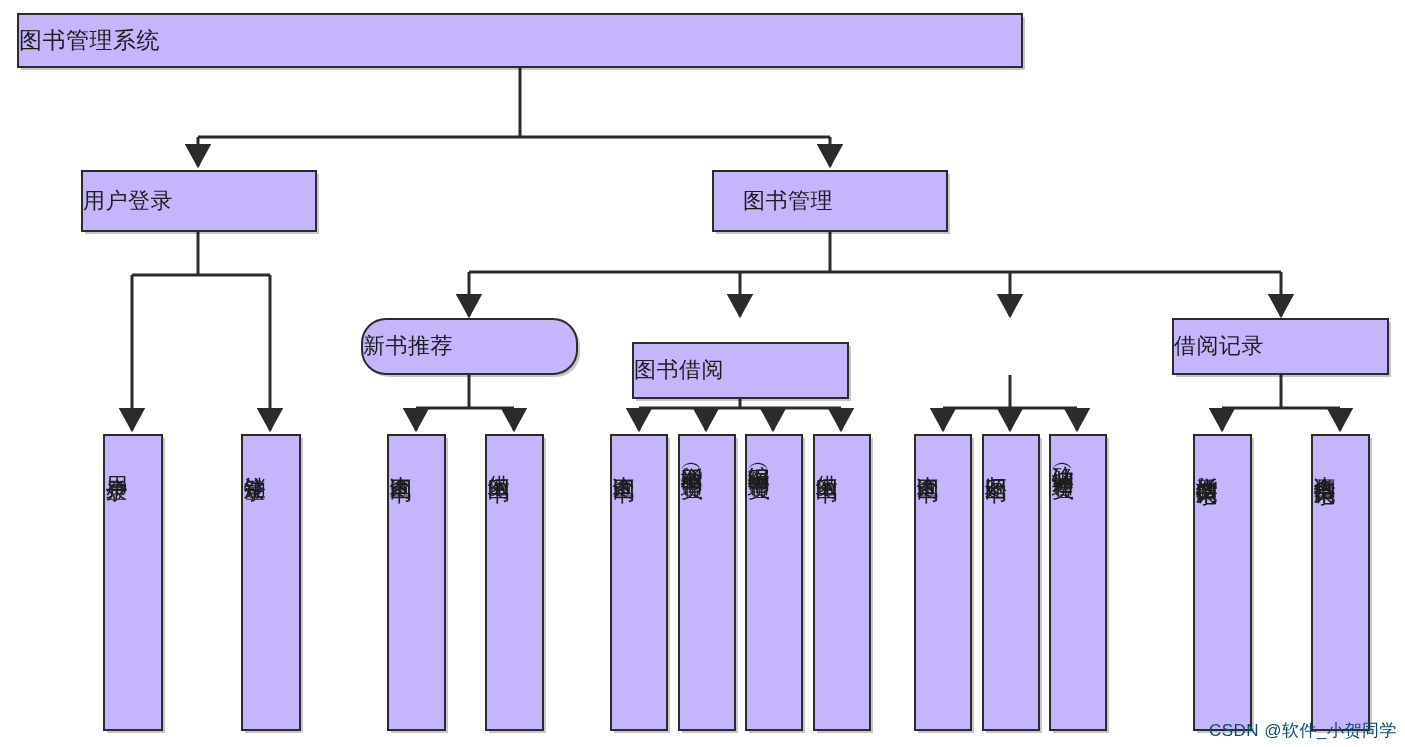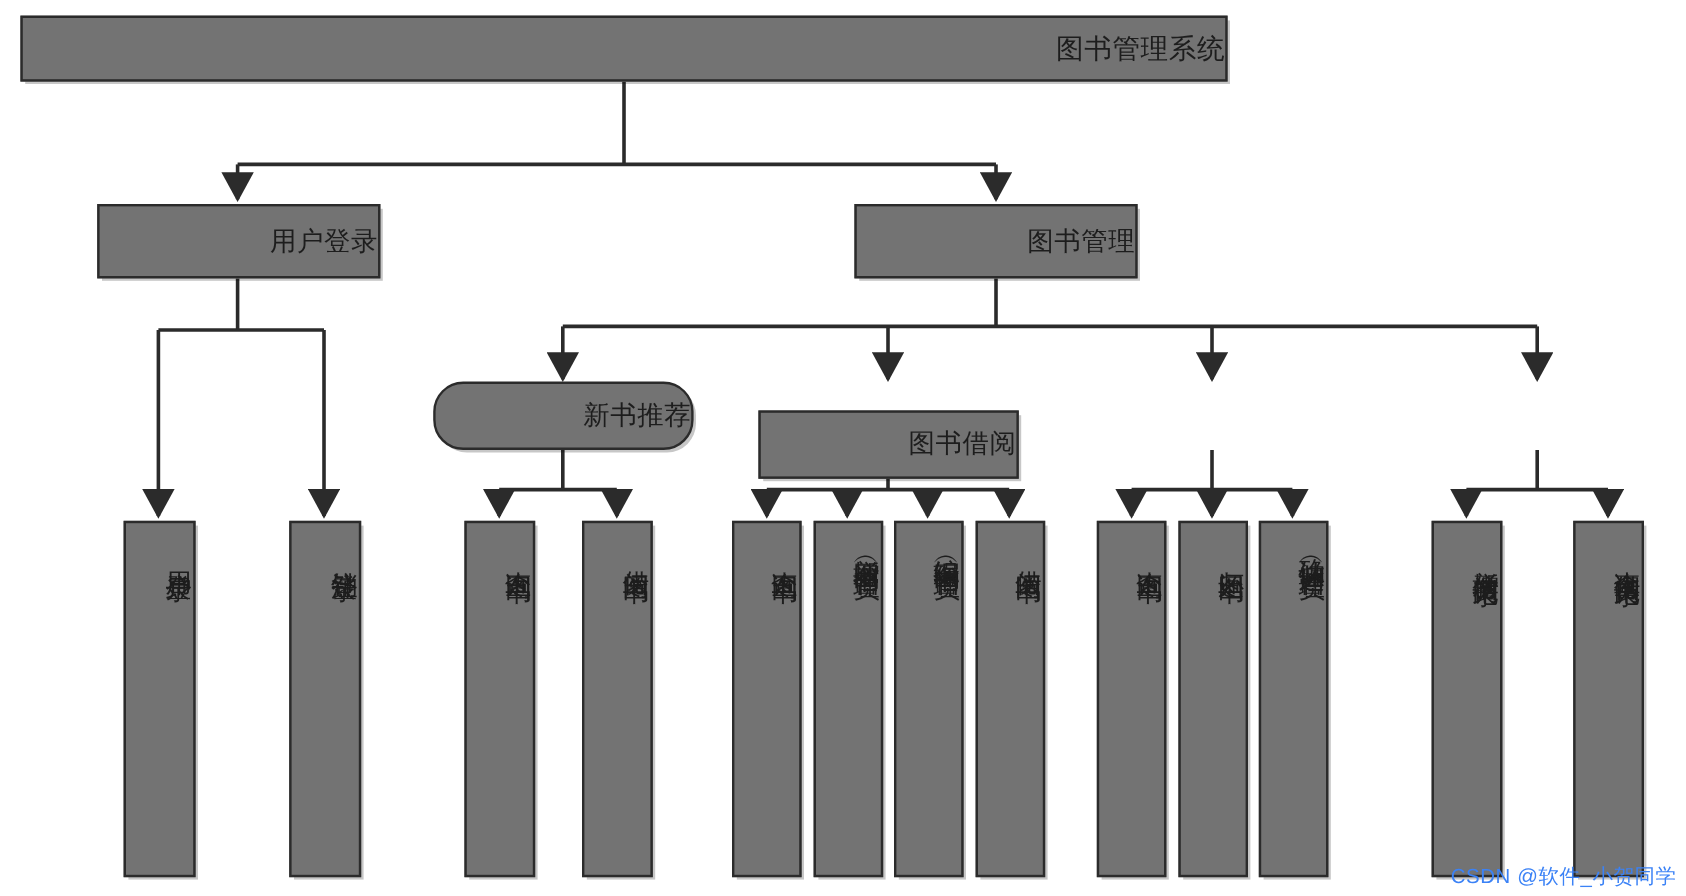"图书管理系统" .node { background: #737373 -> #c4b5fd; justify-content: flex-end -> flex-start }
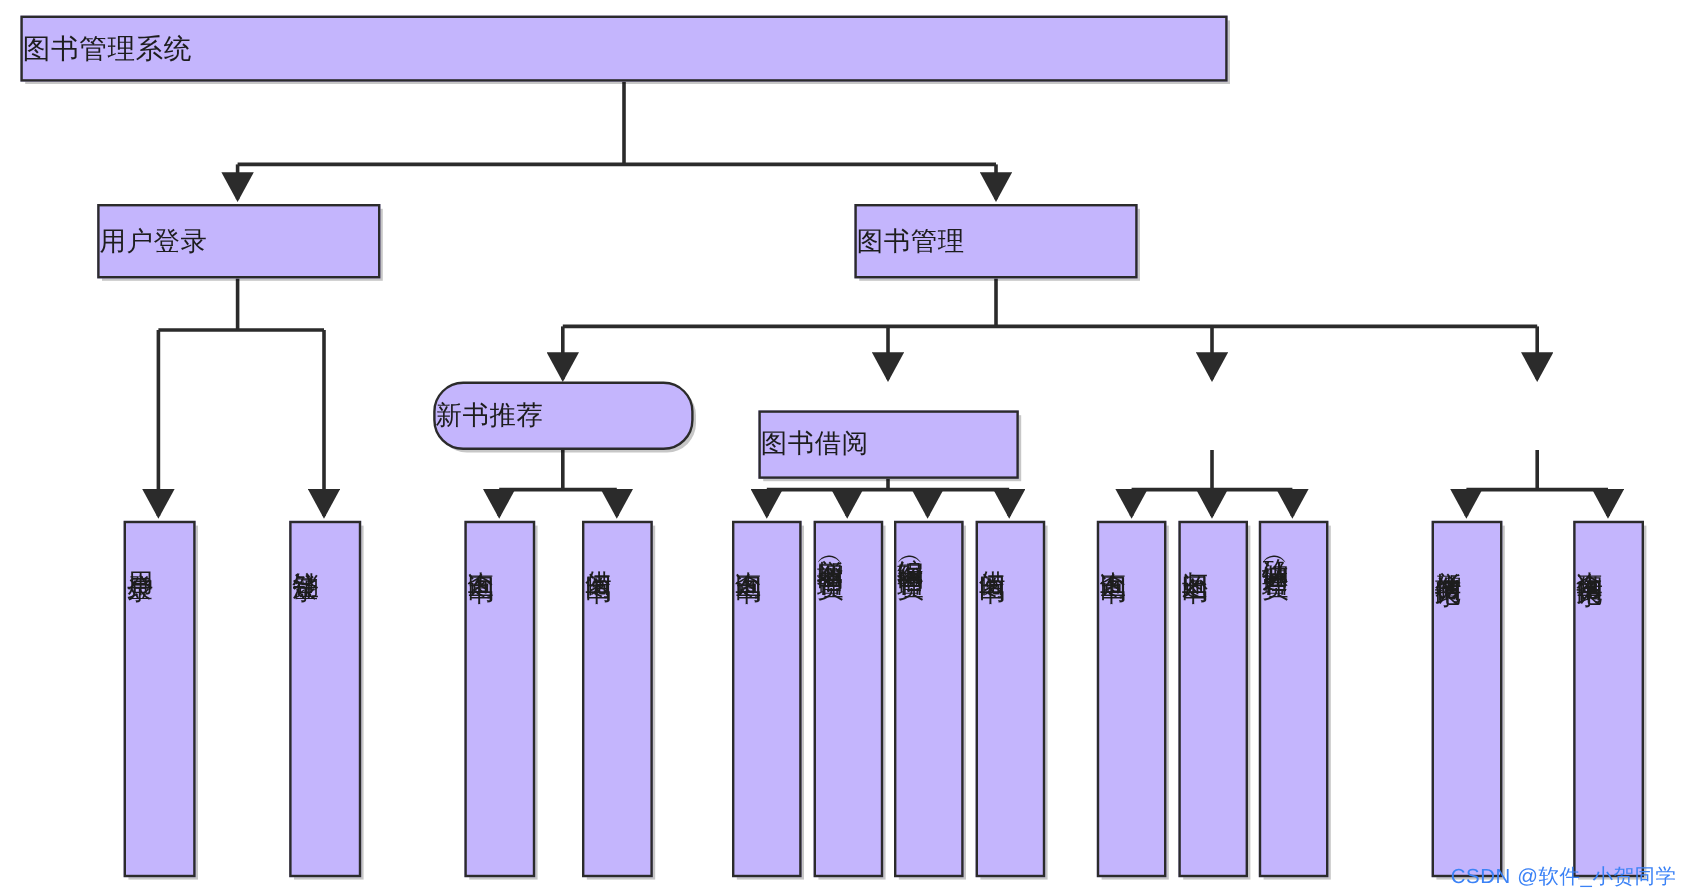"图书管理" div.node { padding-left: none -> 29px }
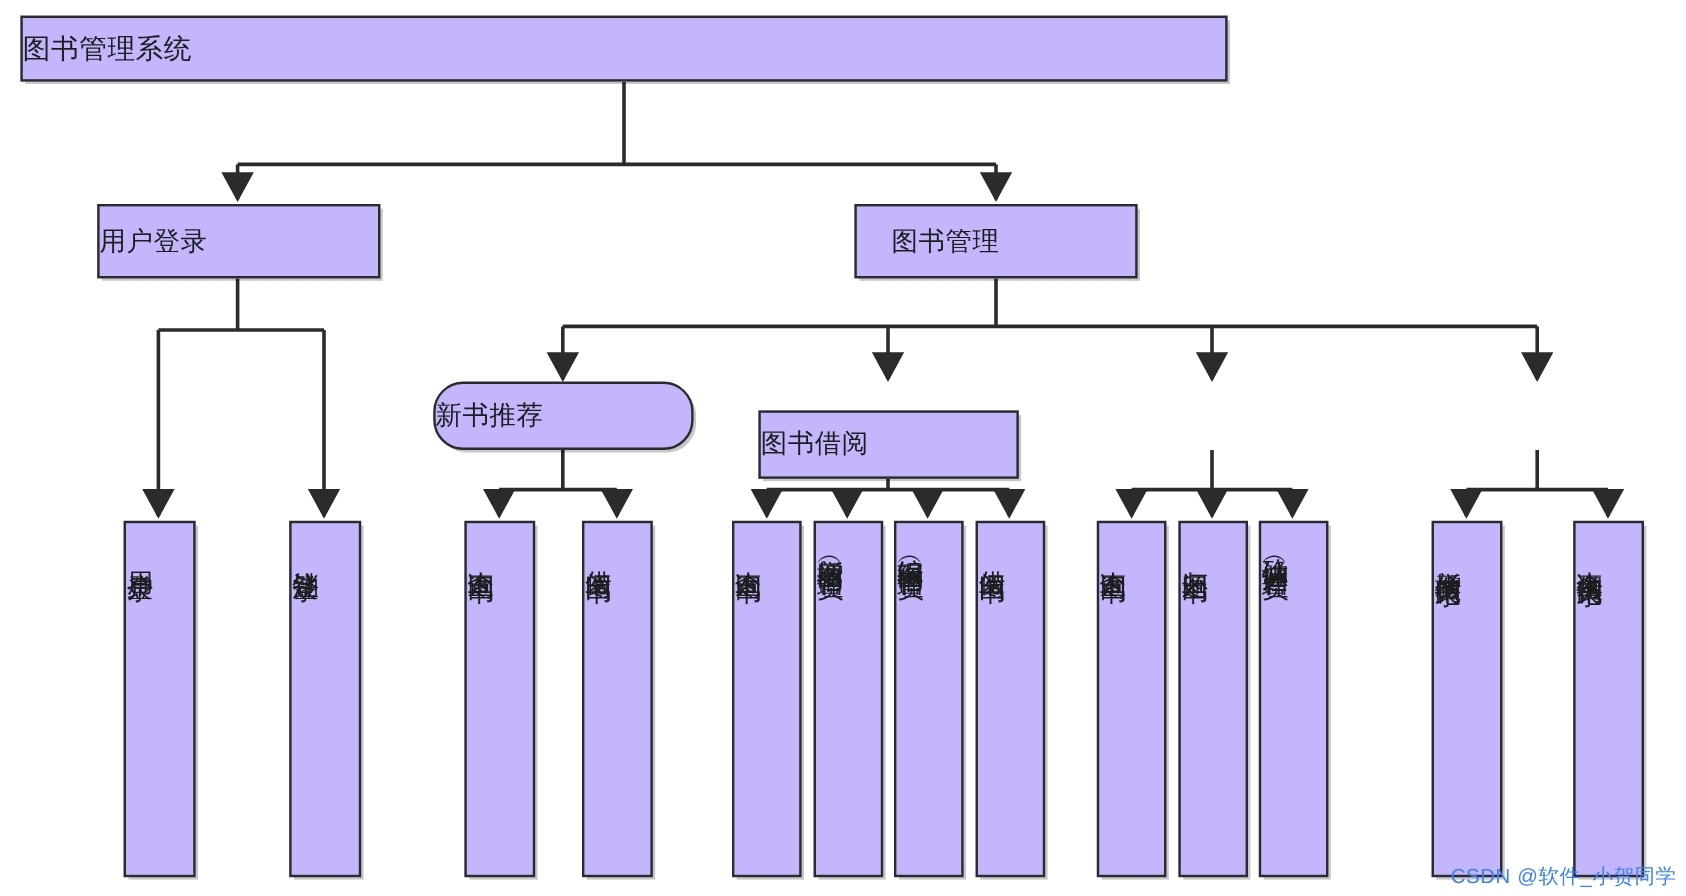"借阅记录" div.node { html: none -> <div> <span>借阅记录</span> </div> }
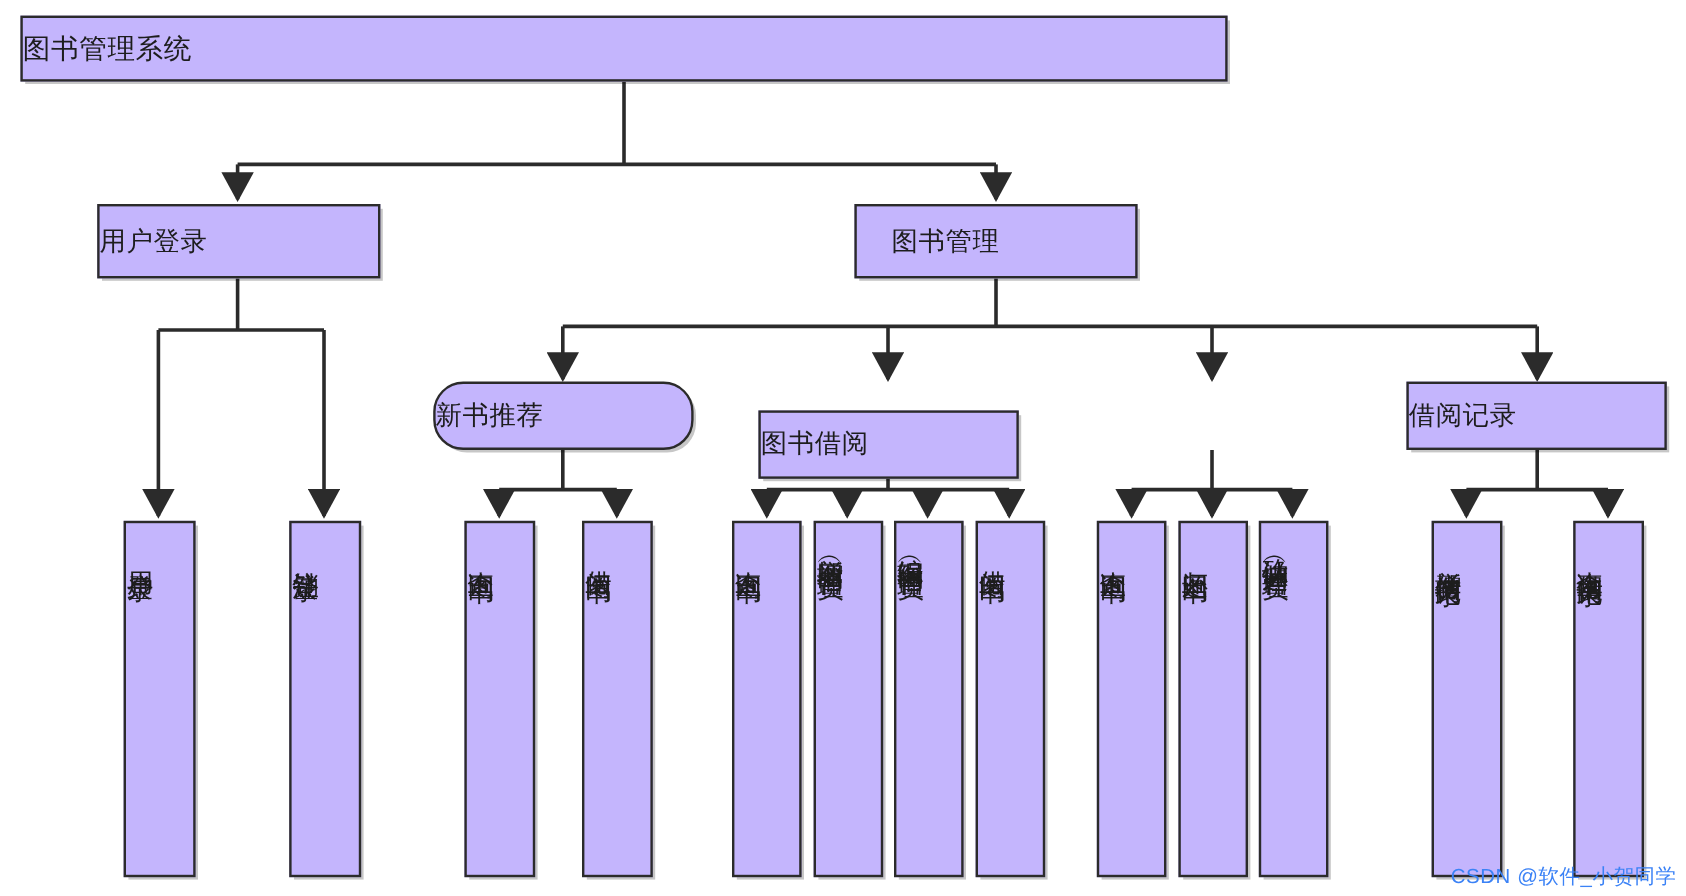"CSDN @软件_小贺同学" #watermark { color: #3b82f6 -> #0c4a6e }
